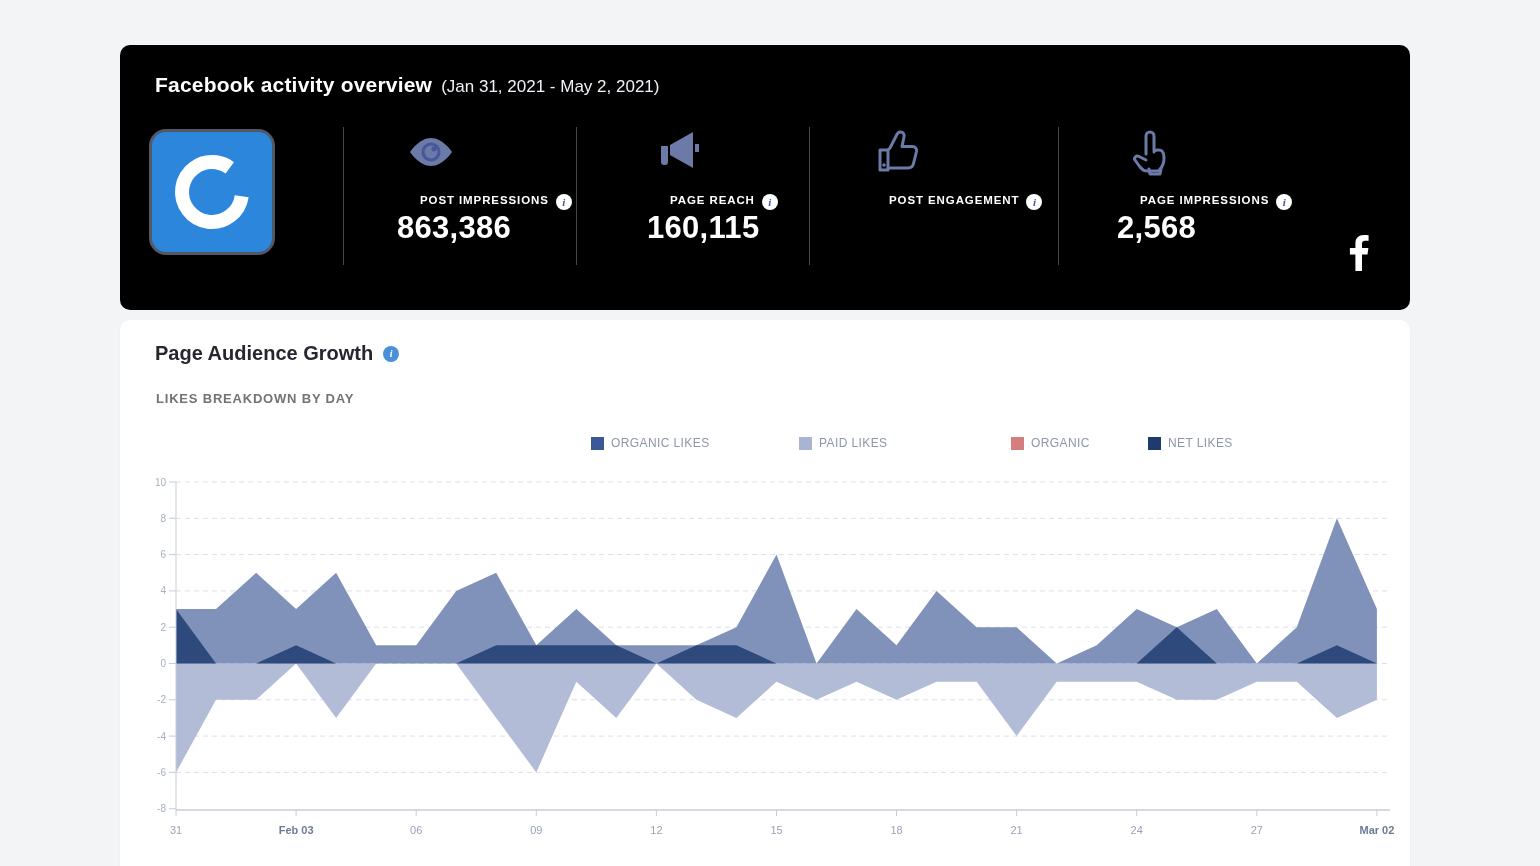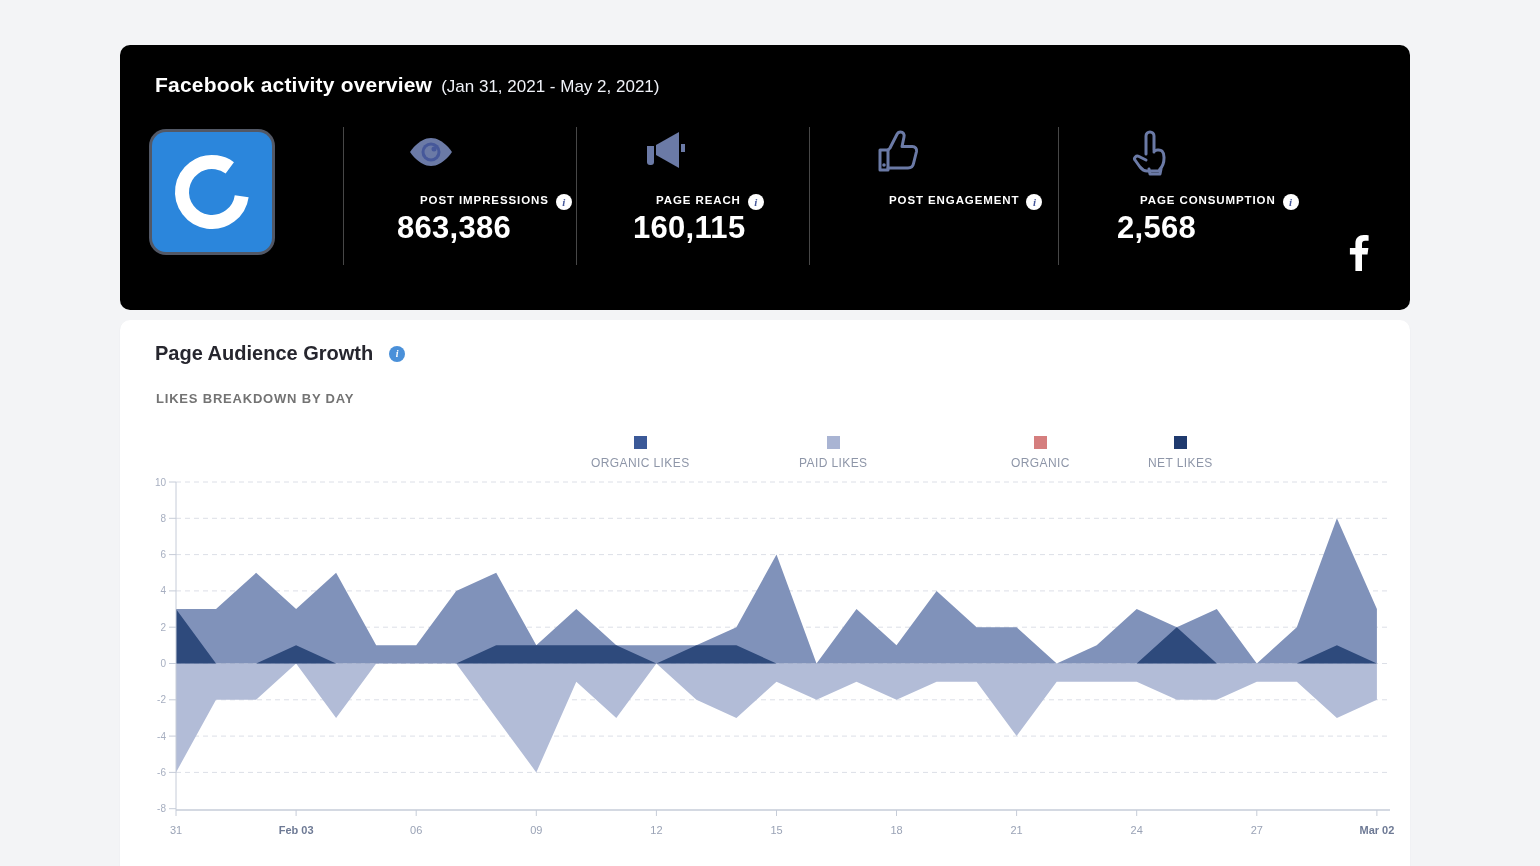"PAGE REACH" div.metric { left: 513px -> 527px }
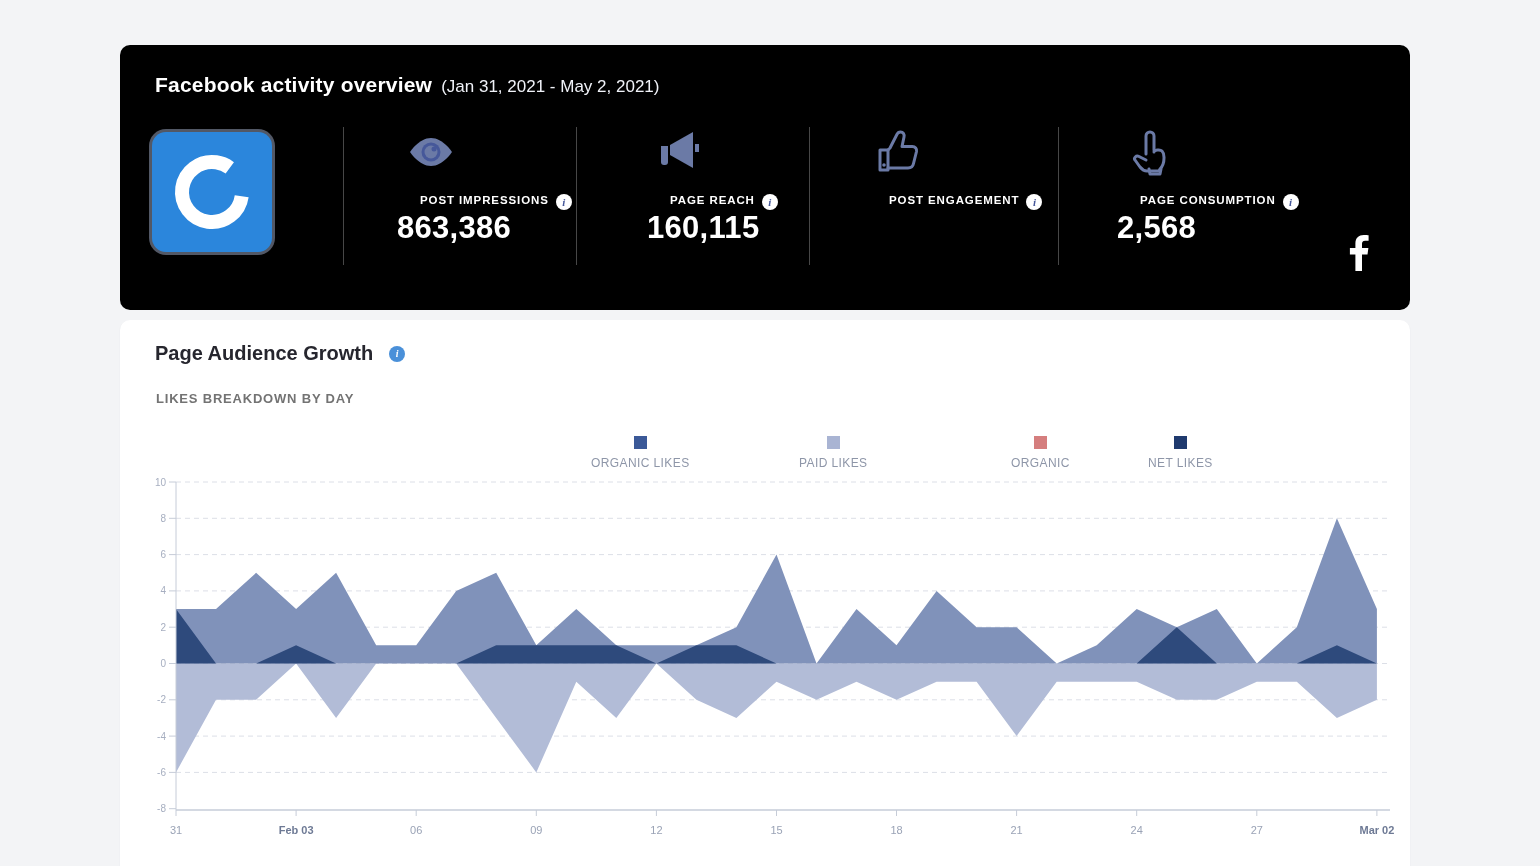"PAGE CONSUMPTION" span.m-label { text: CONSUMPTION -> IMPRESSIONS }
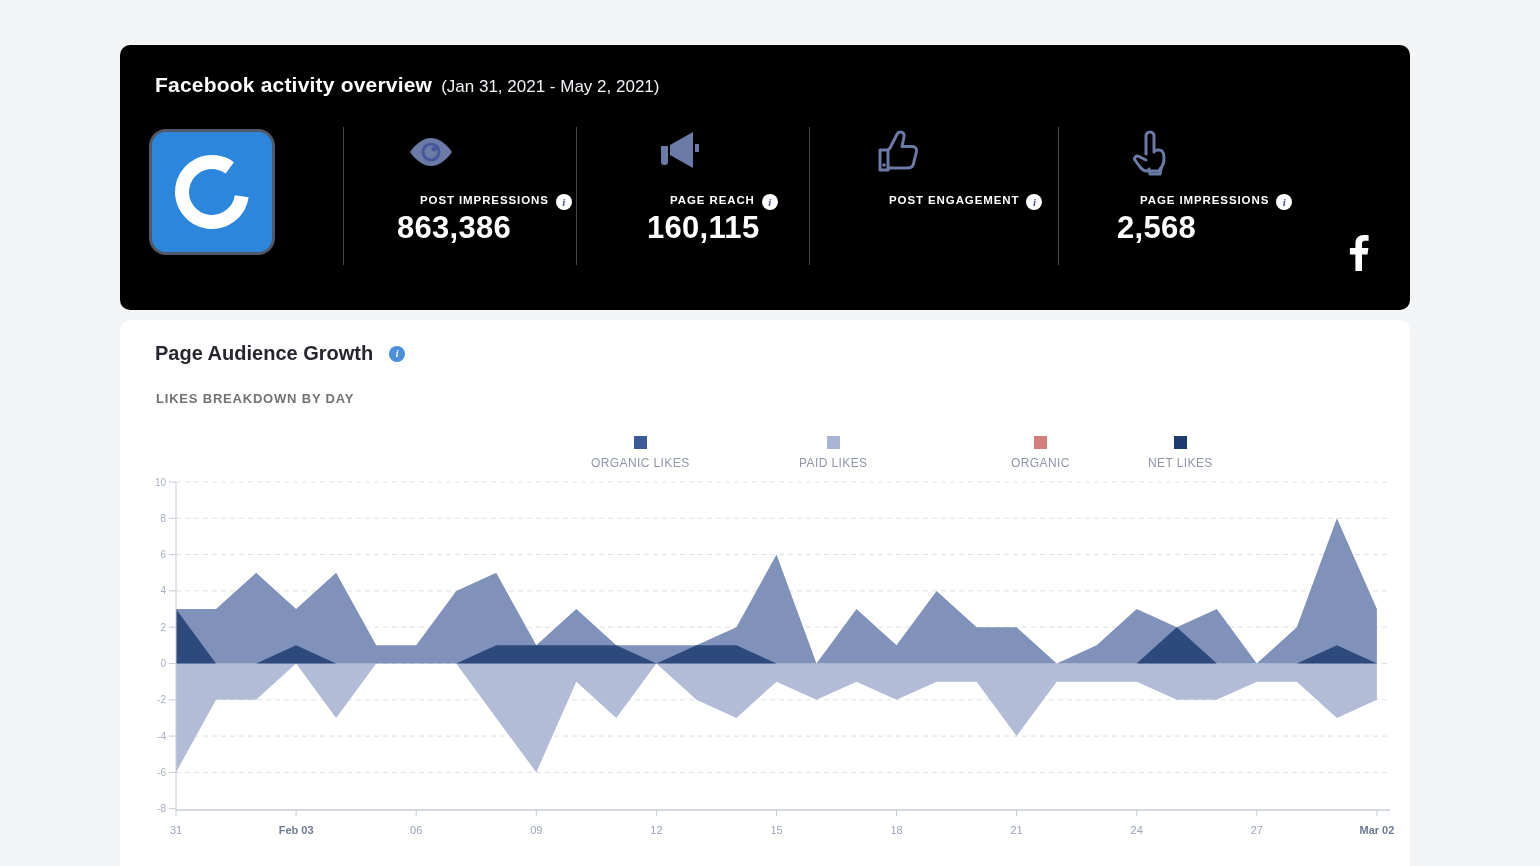"Page Audience Growth" .gc-titlerow { gap: 16px -> 10px }
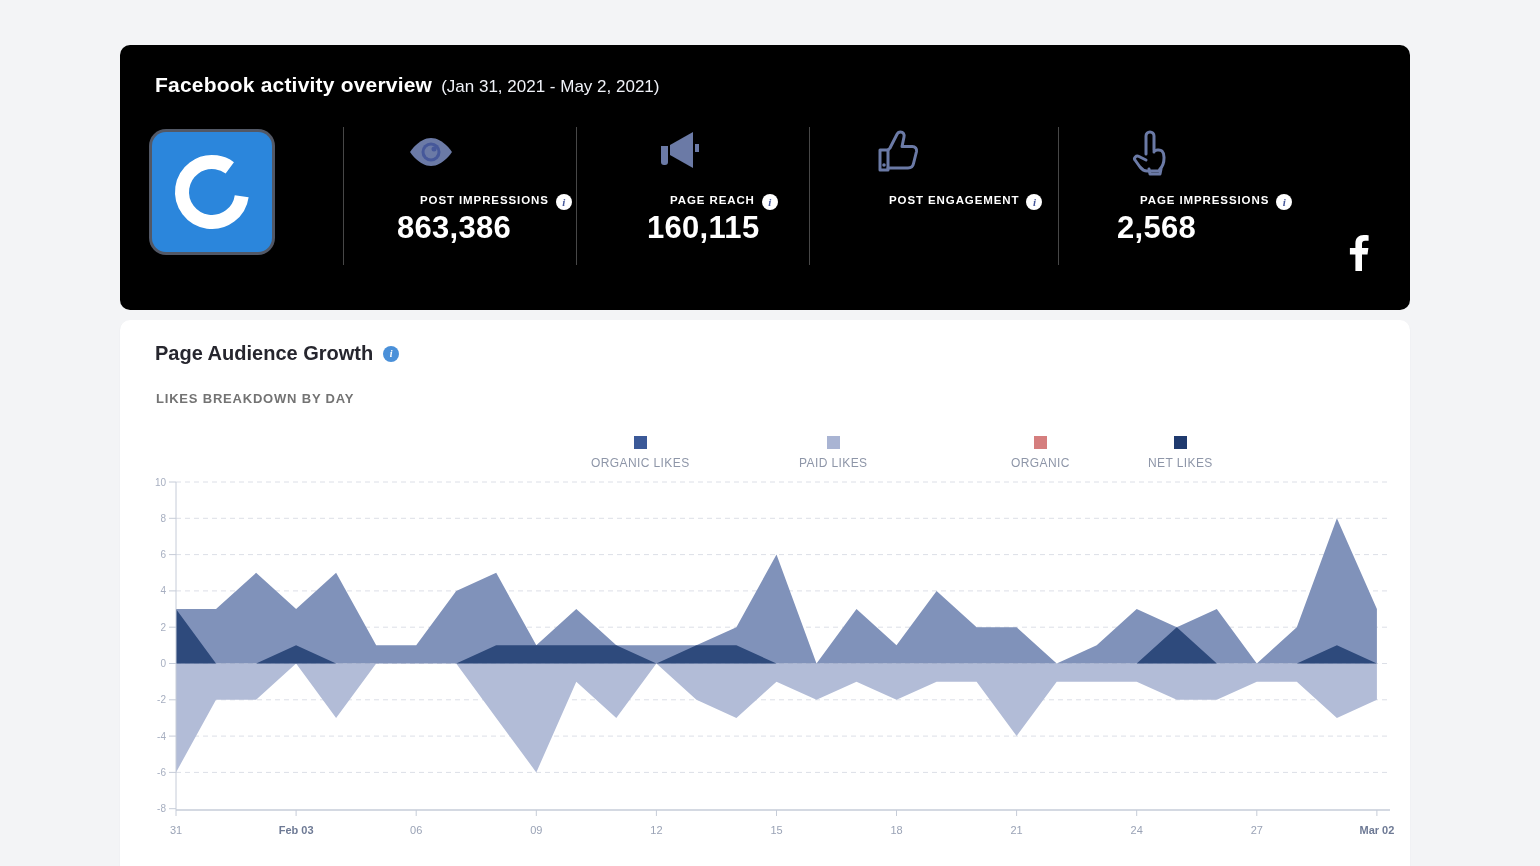"ORGANIC LIKES" .legend-item { flex-direction: column -> none }
